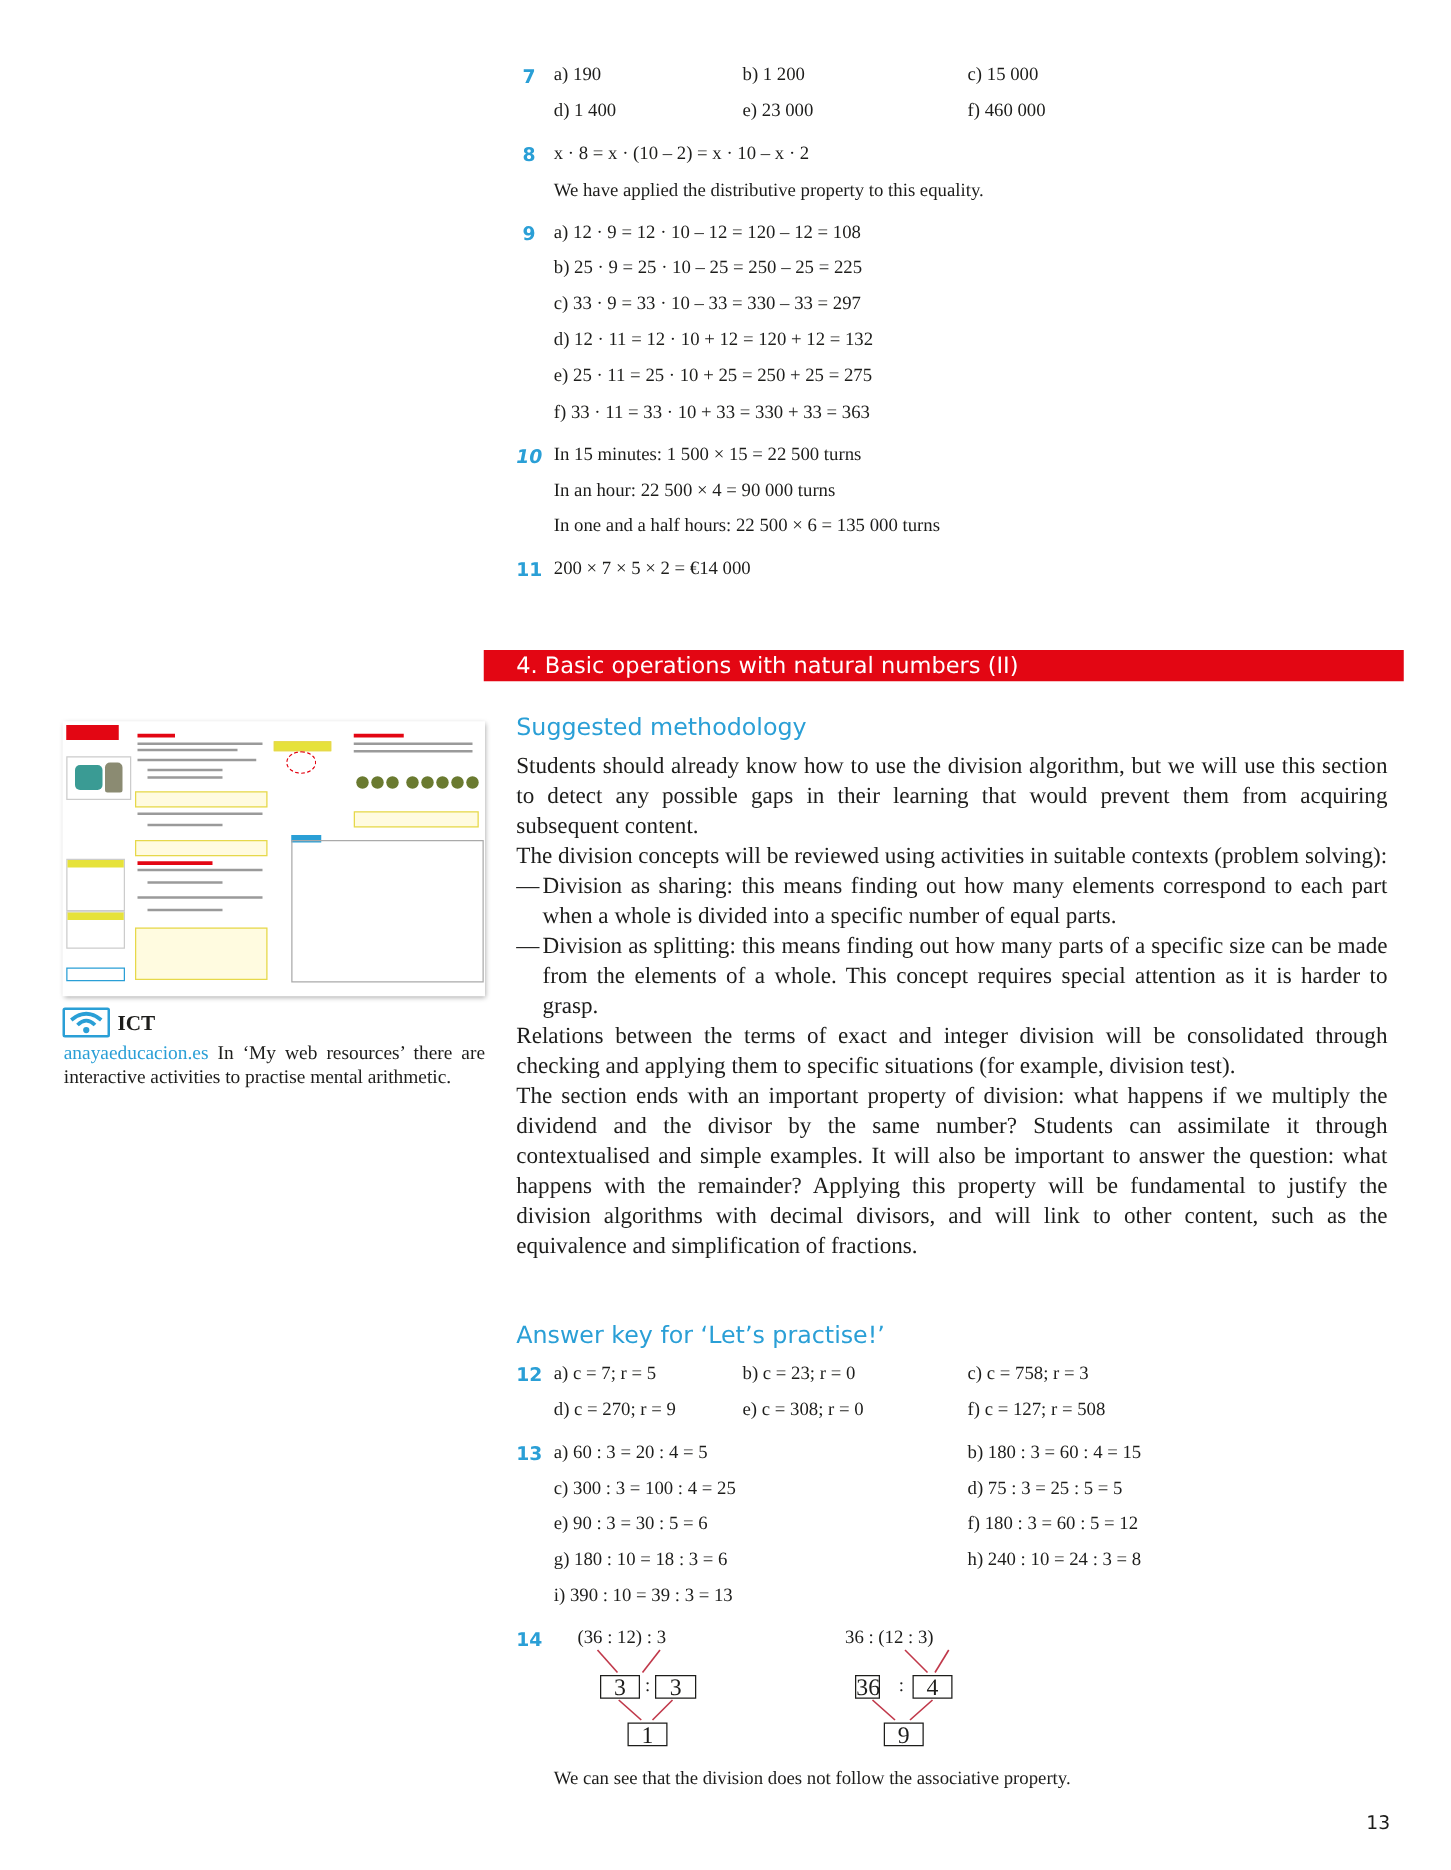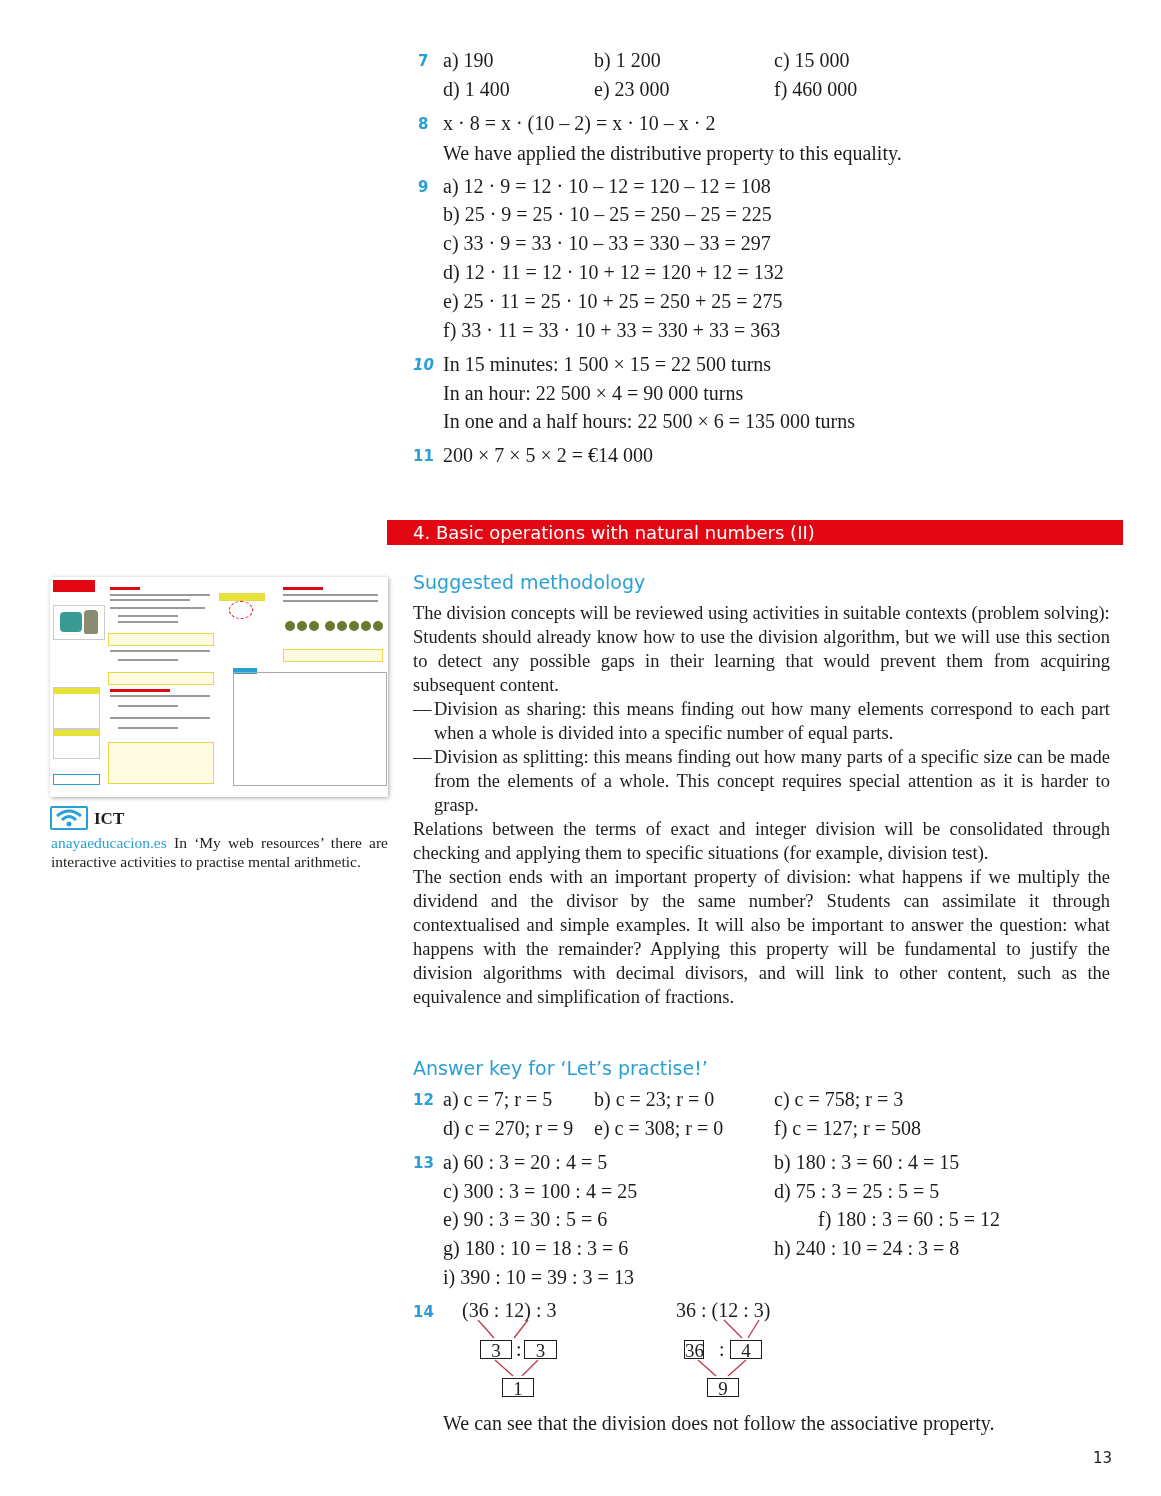"a) 190" .line { font-size: 20px -> 15px }
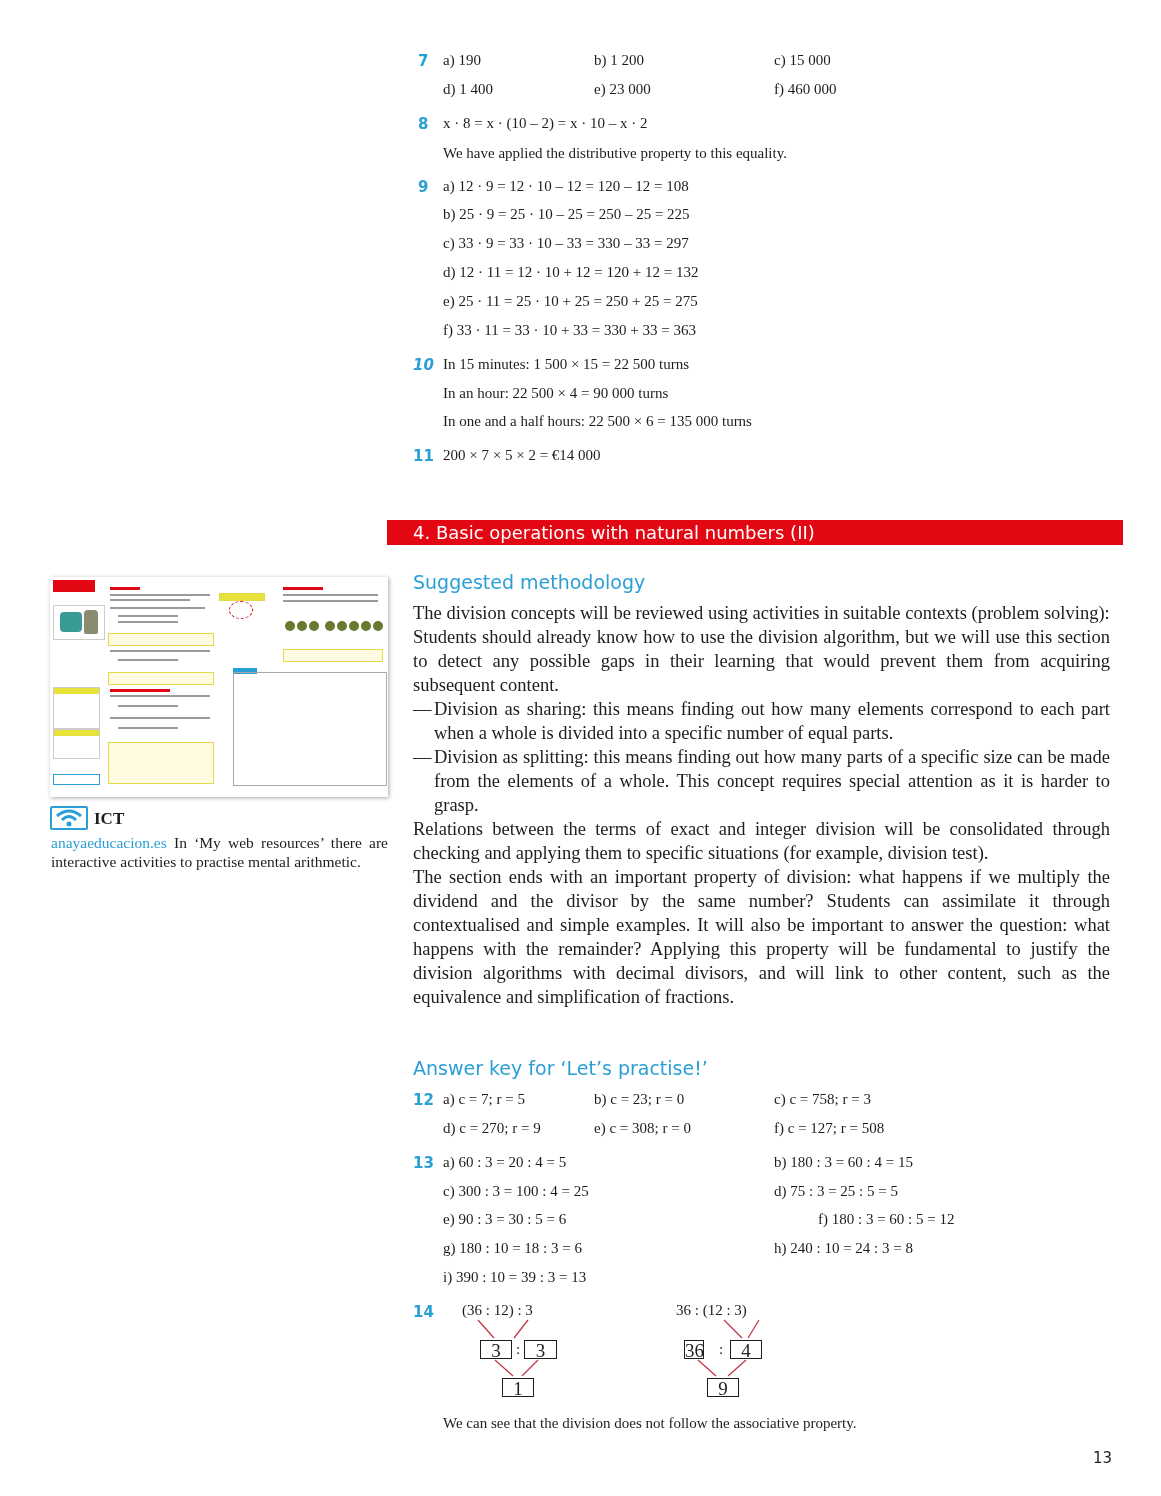"The division concepts will be" p { order: before "Students should already know how" -> after "Students should already know how" }
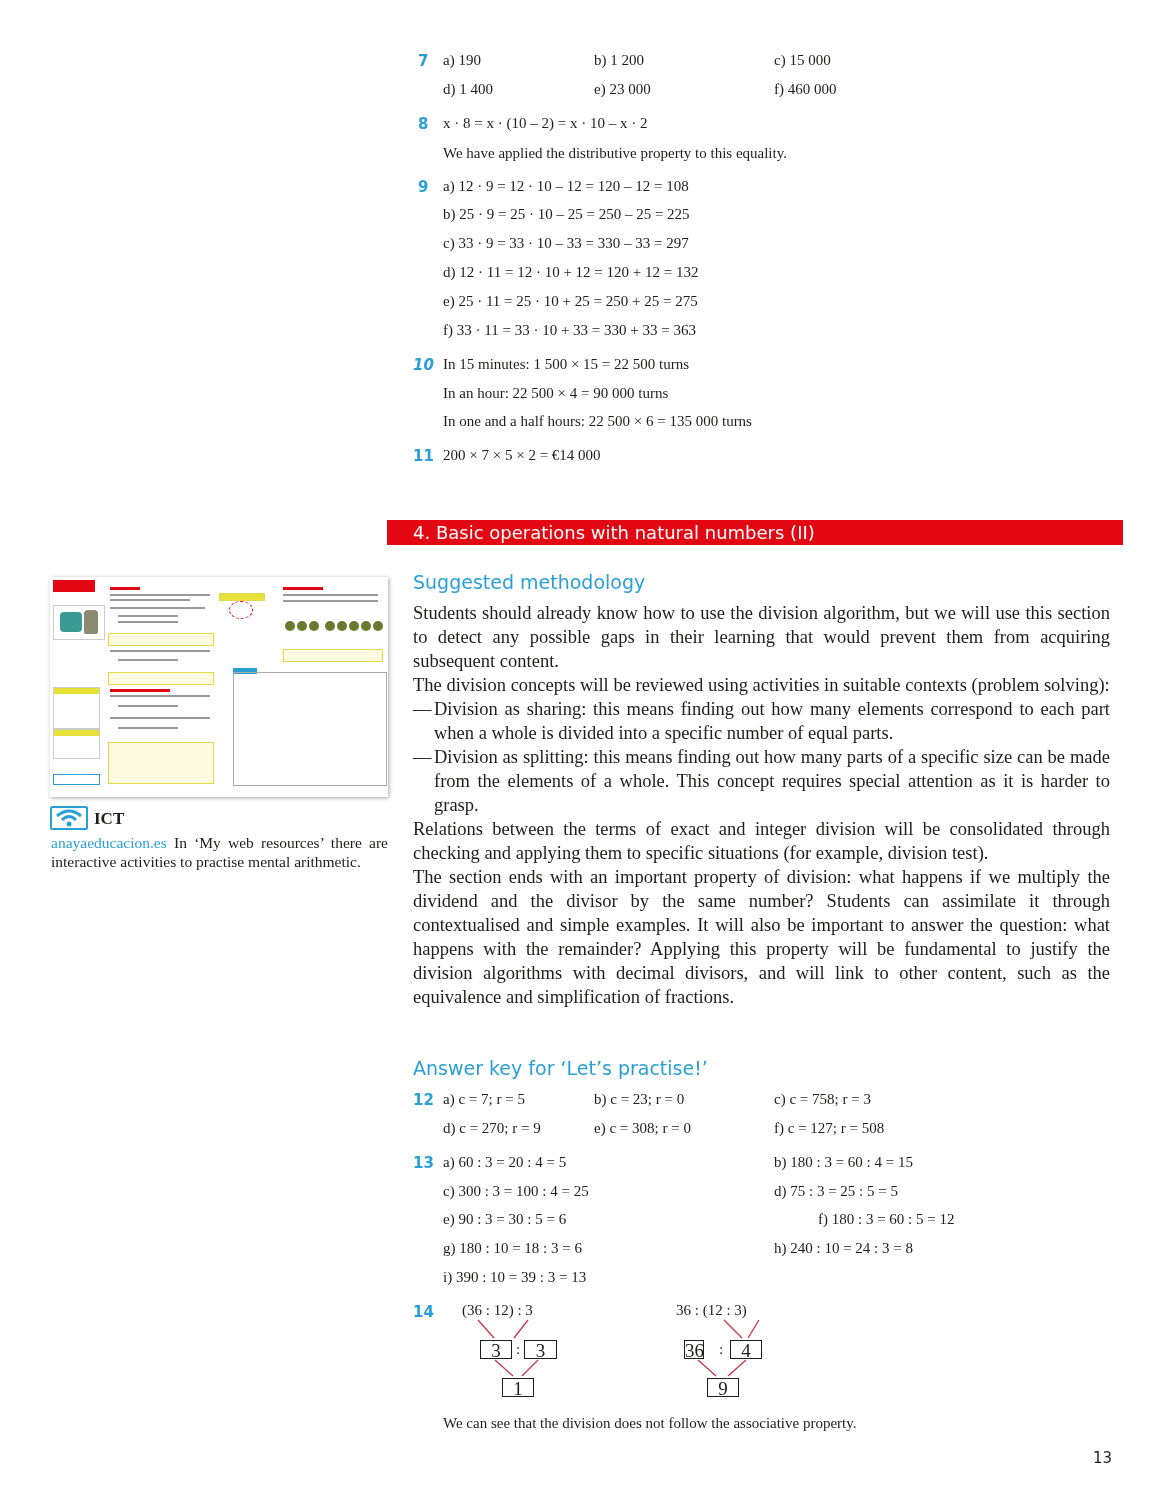"f) 180 : 3 =" span.line { left: 818px -> 774px }
